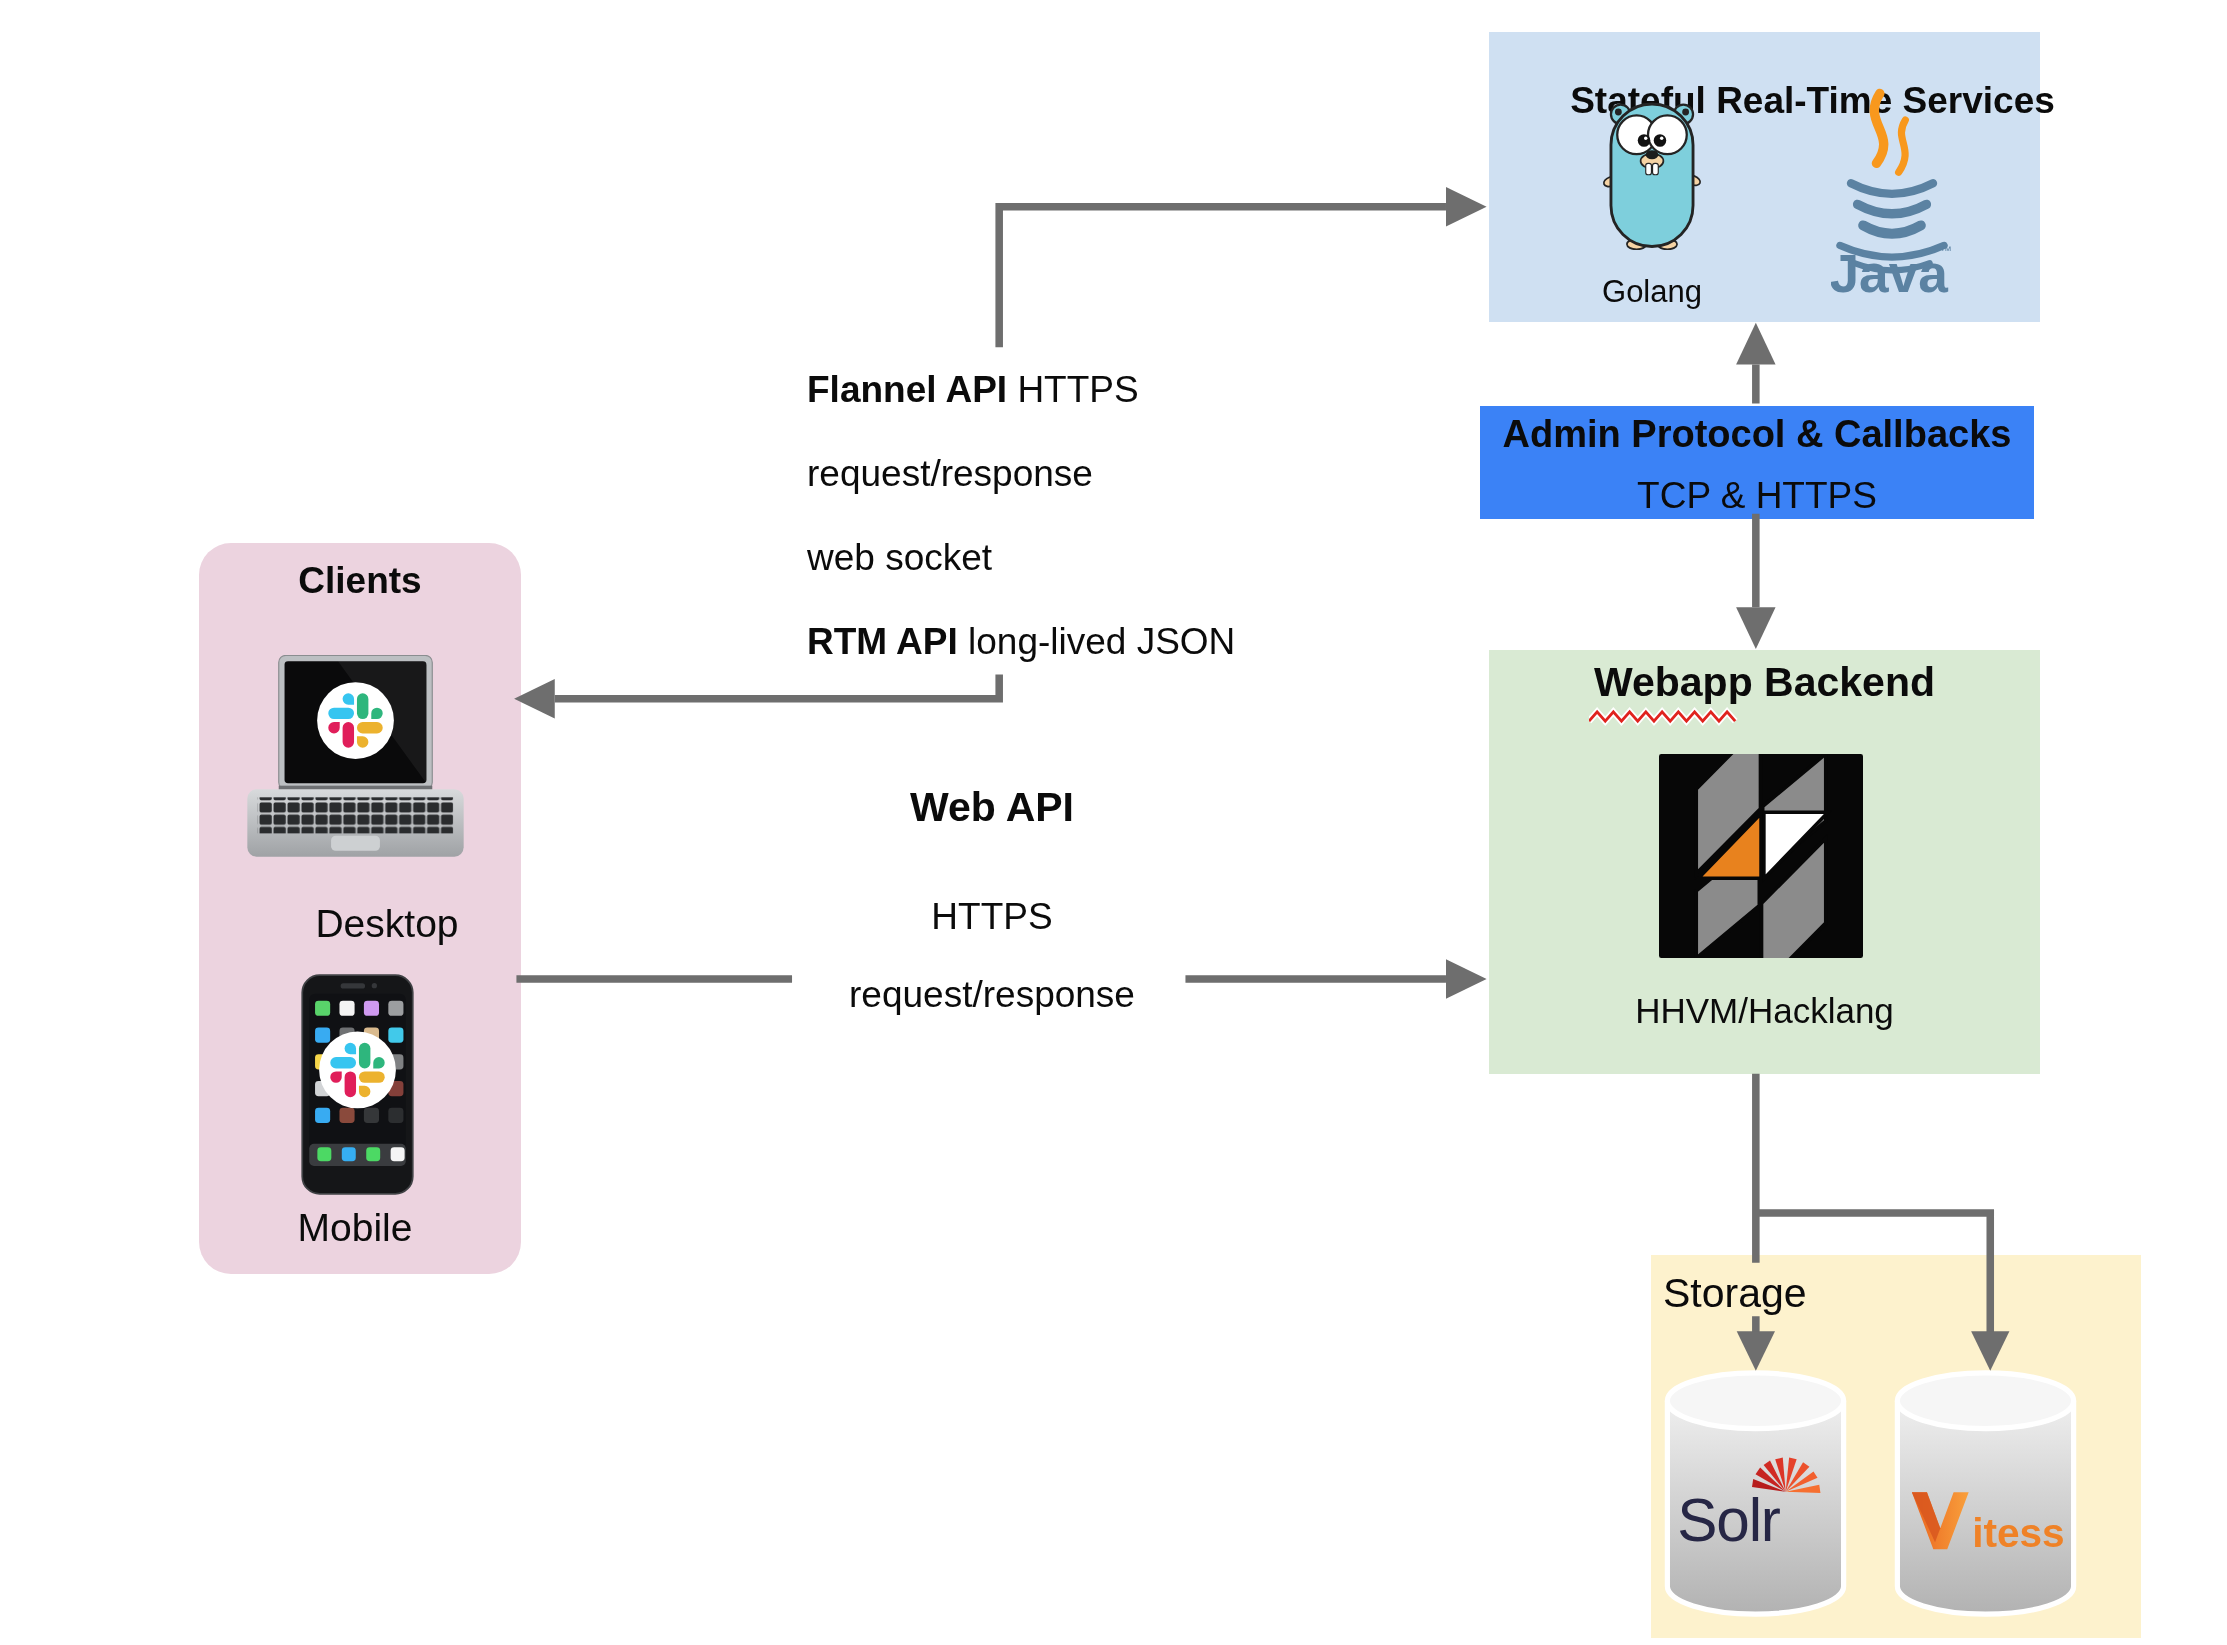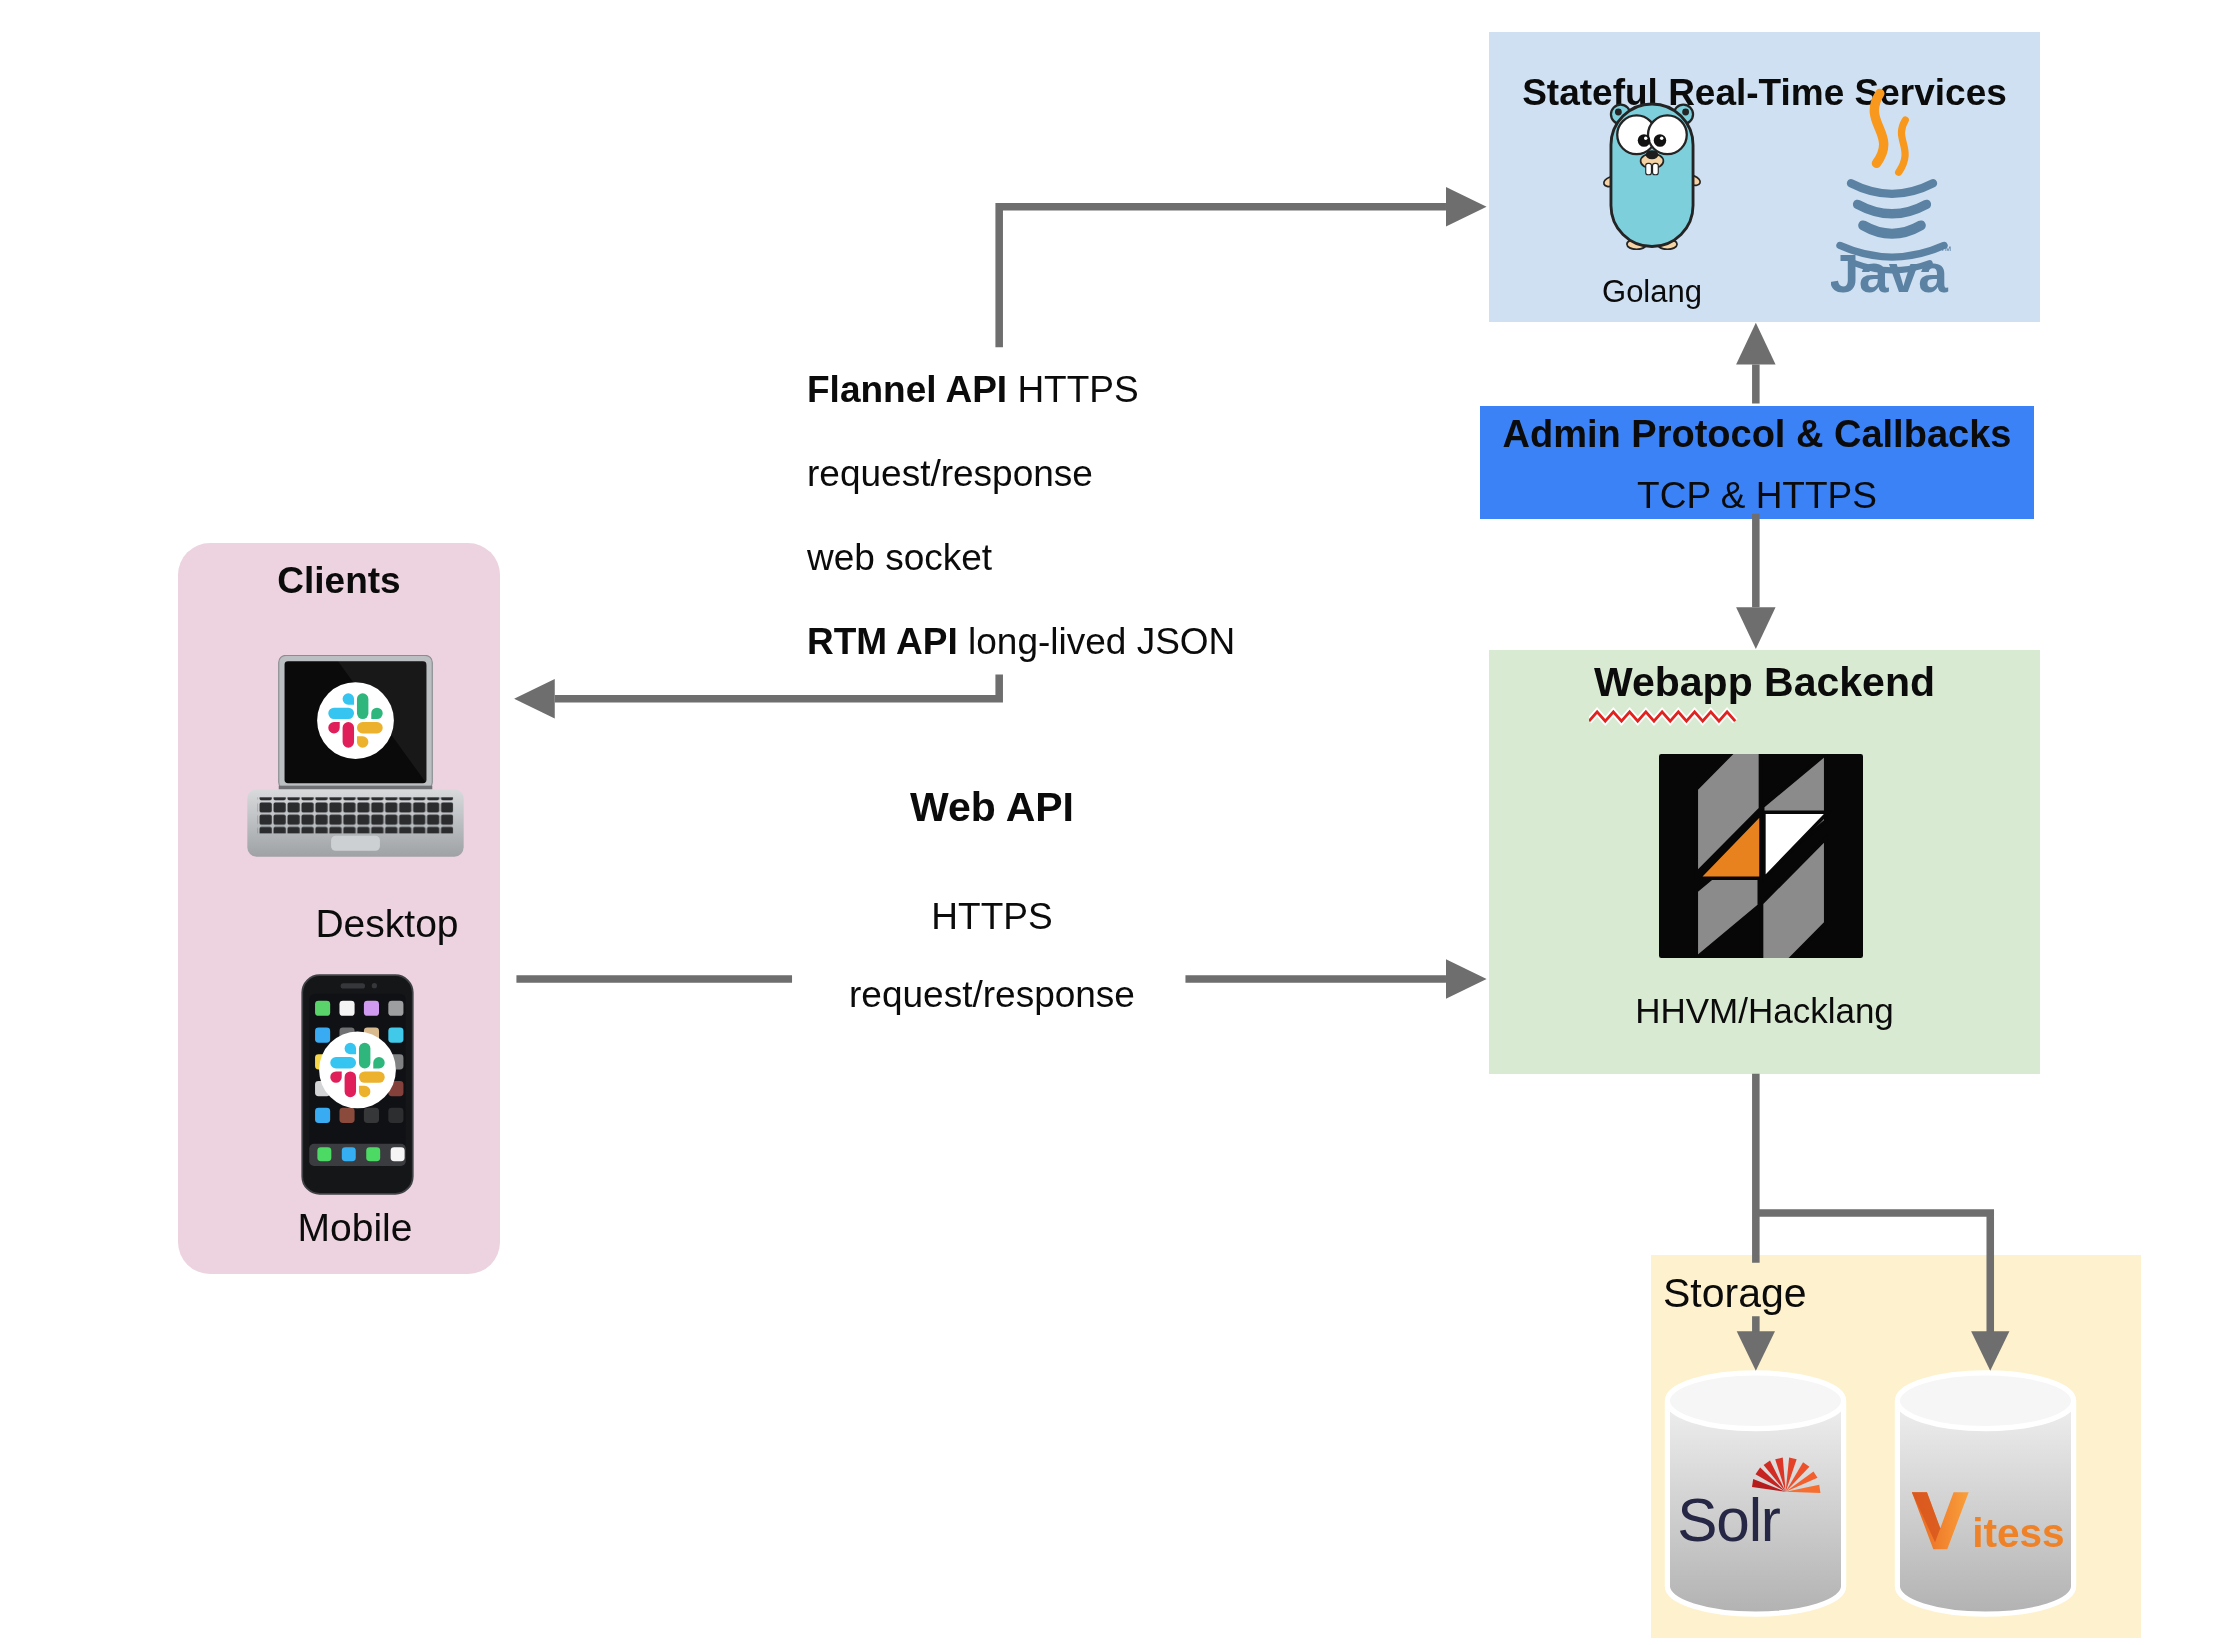"Stateful Real-Time Services" div.node-title { margin-left: none -> 48px; top: 39px -> 47px }
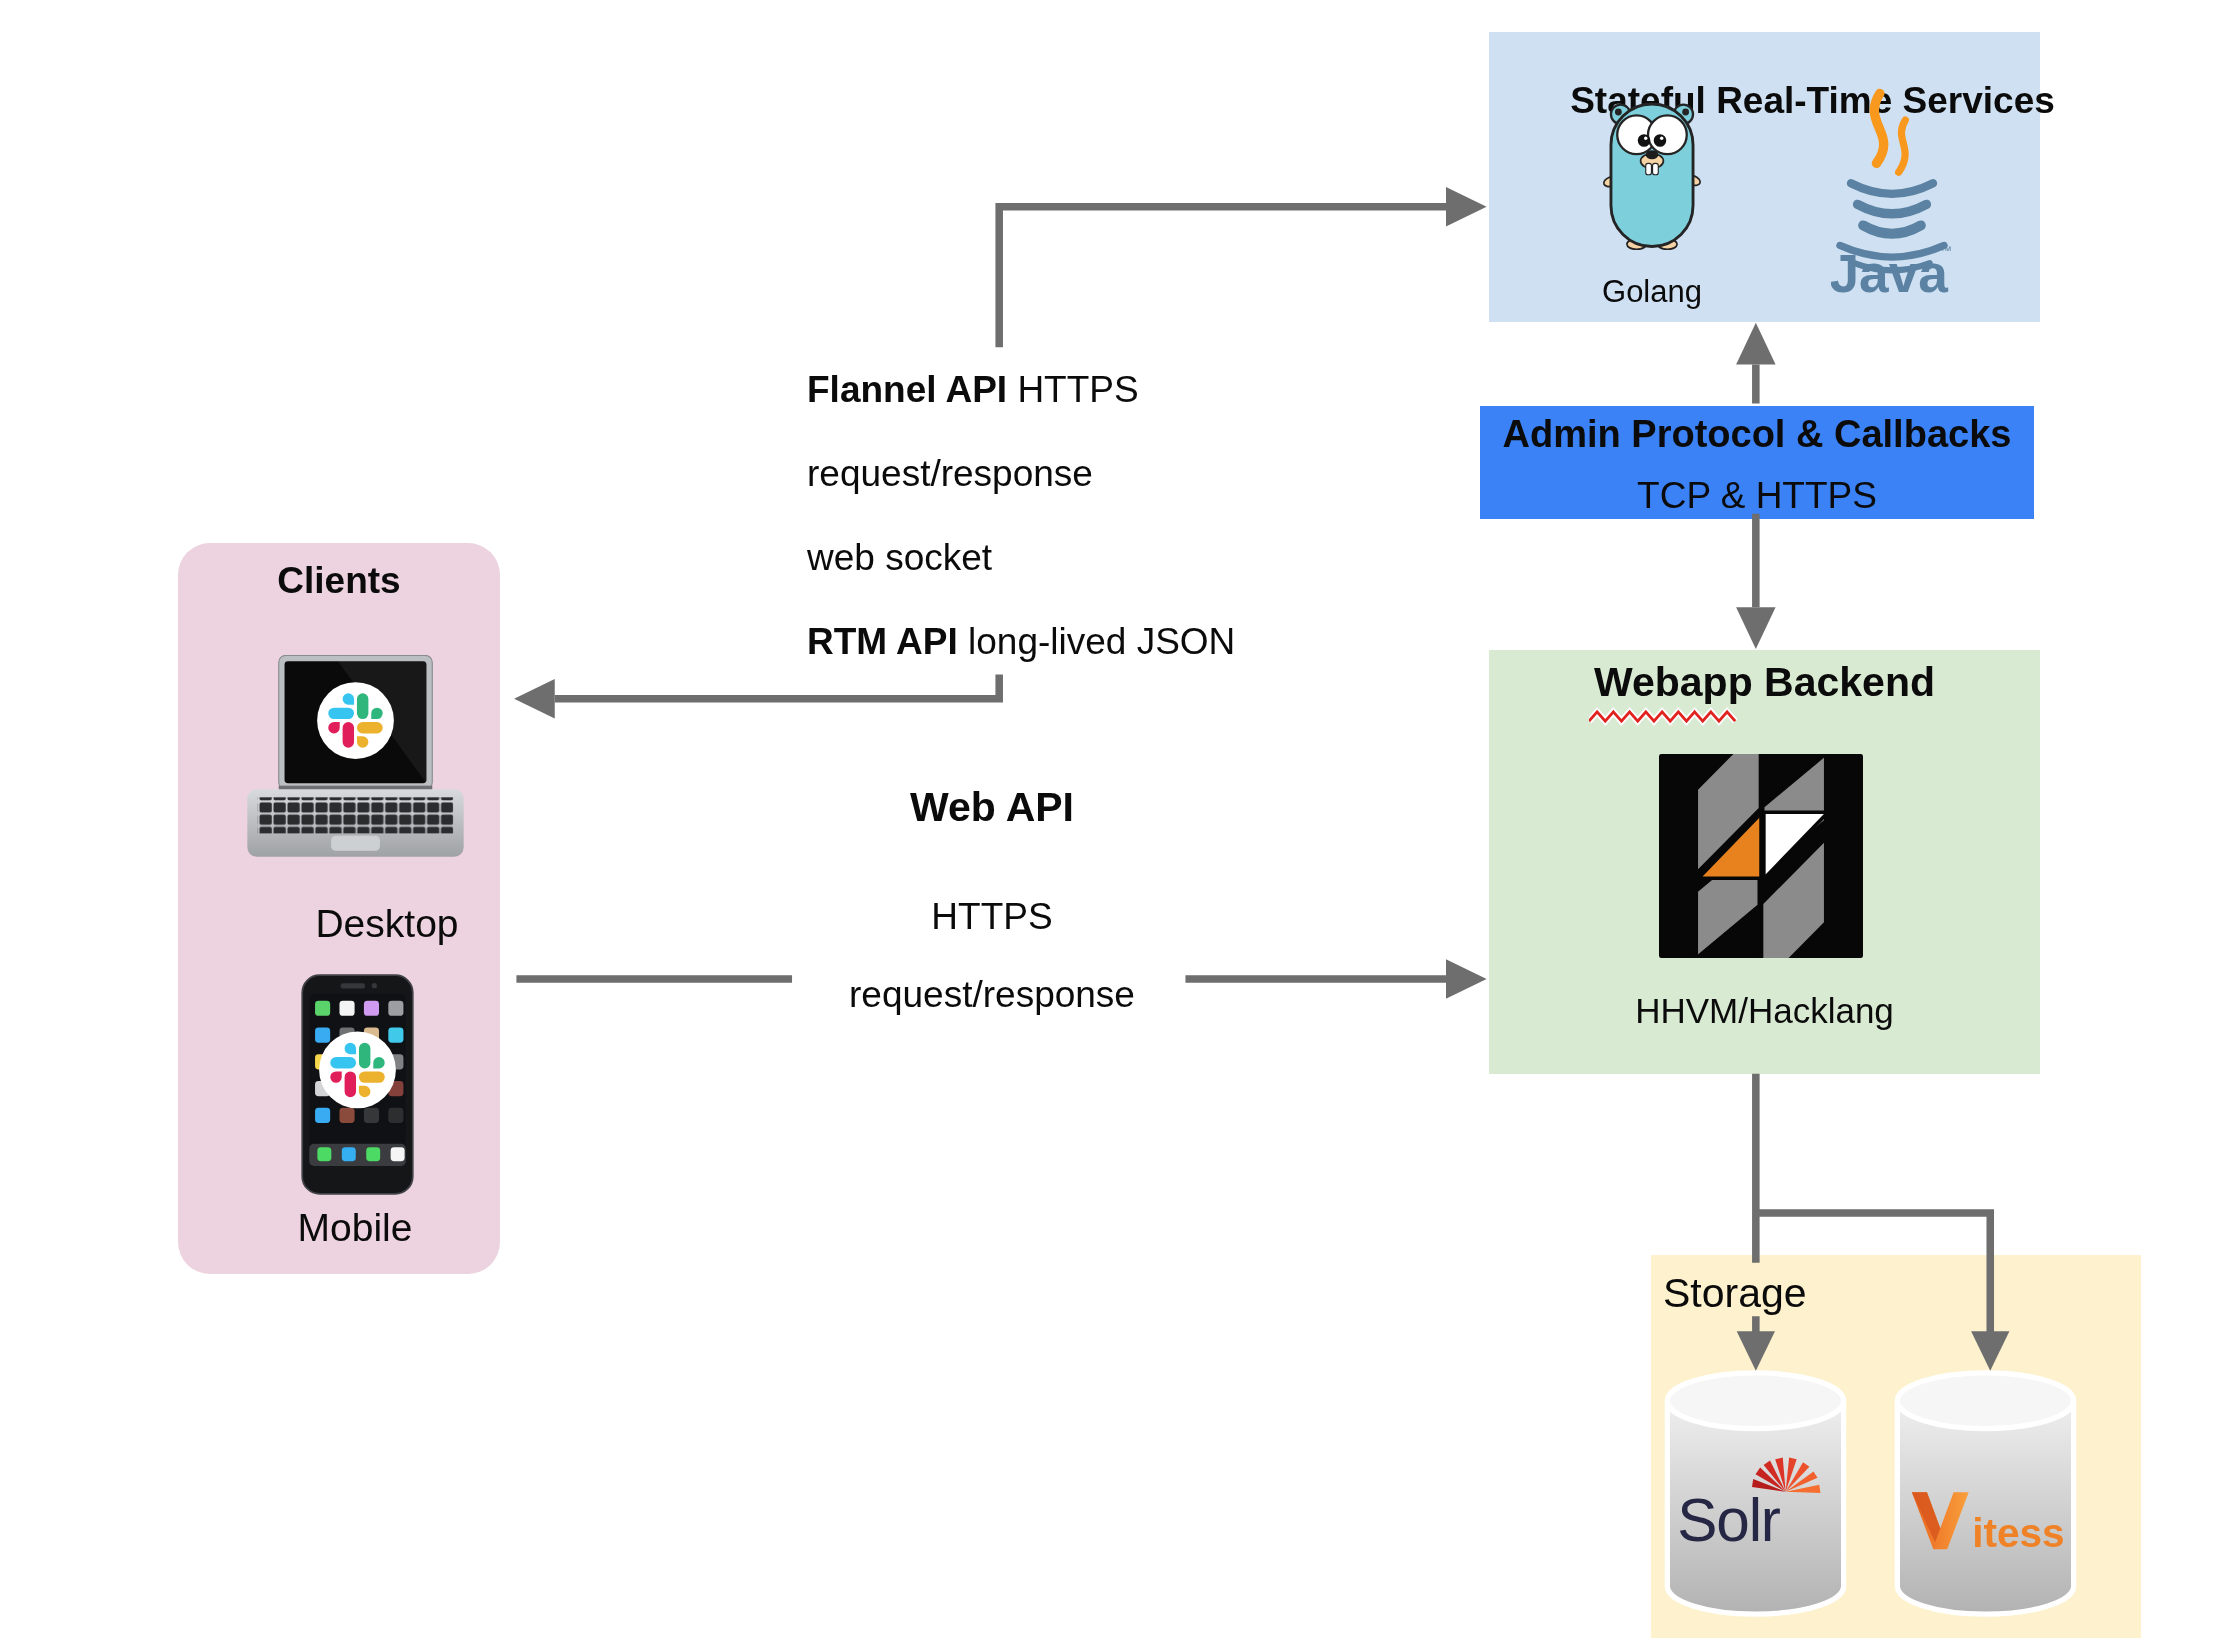"Clients" #clients-box { left: 178px -> 199px }
